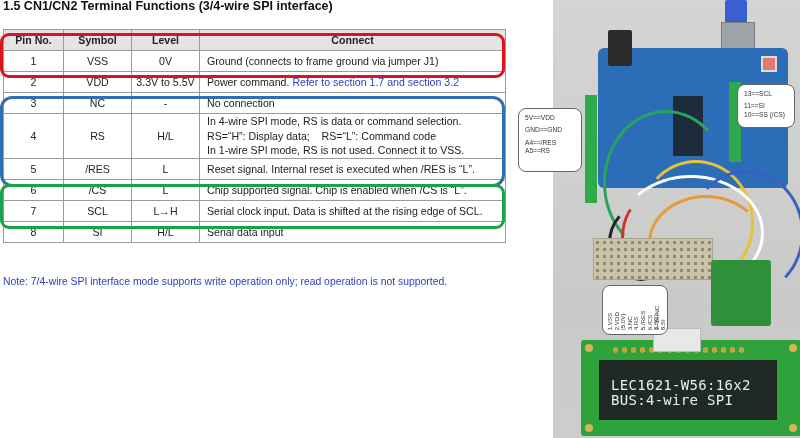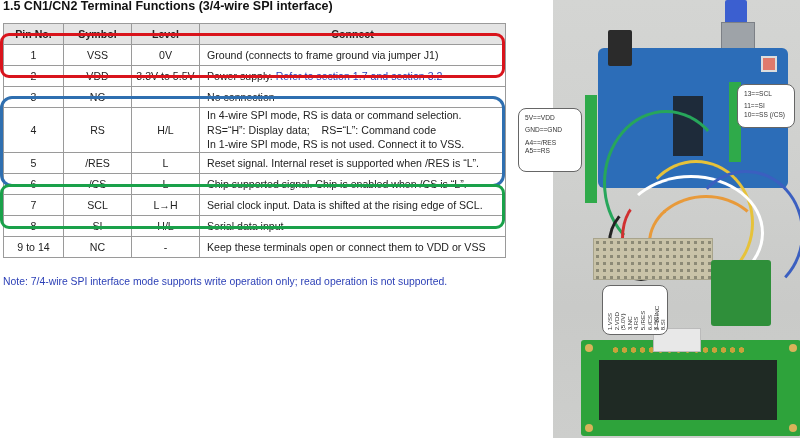"Pin No." table.pins { top: 23px -> 29px }
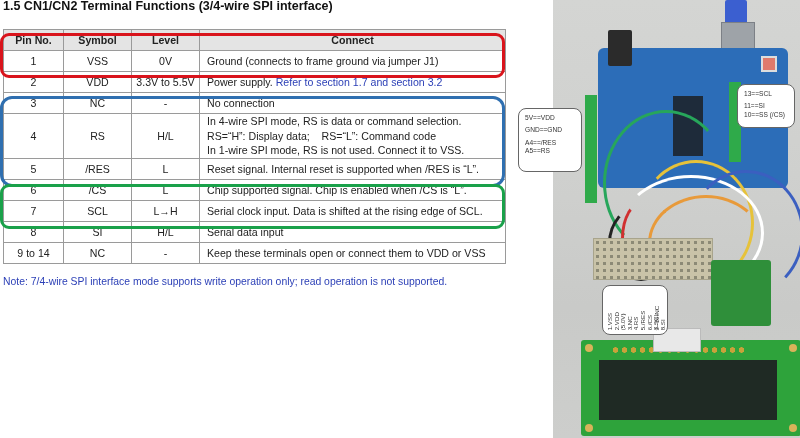"Power supply." span { text: supply -> command }
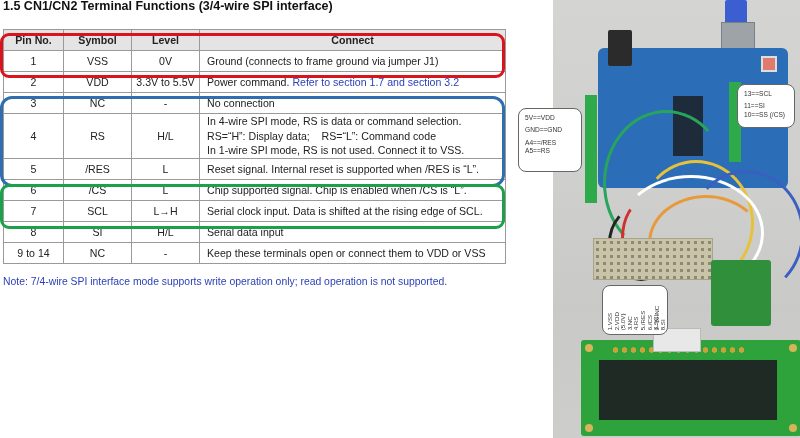"Reset signal. Internal reset is" td.f { text: supported -> executed }
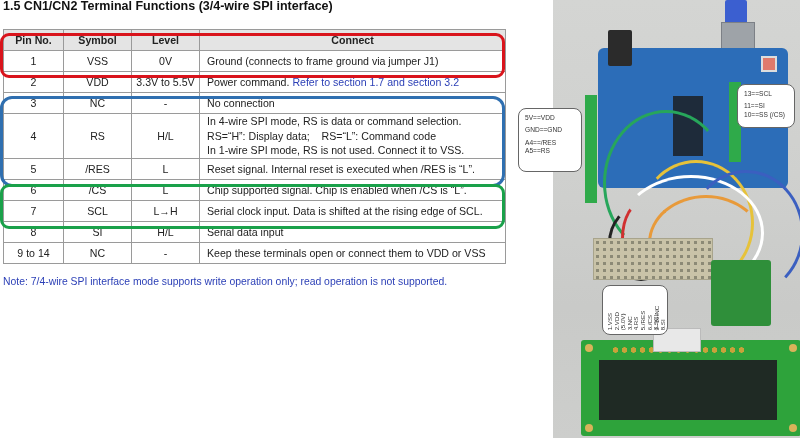"9 to 14" tr { html: <tr> <td>9 to 14</td> <td>NC</td> <td>-</td> <td>Keep these terminals open or connect them to VDD or VSS</td> </tr> -> none }
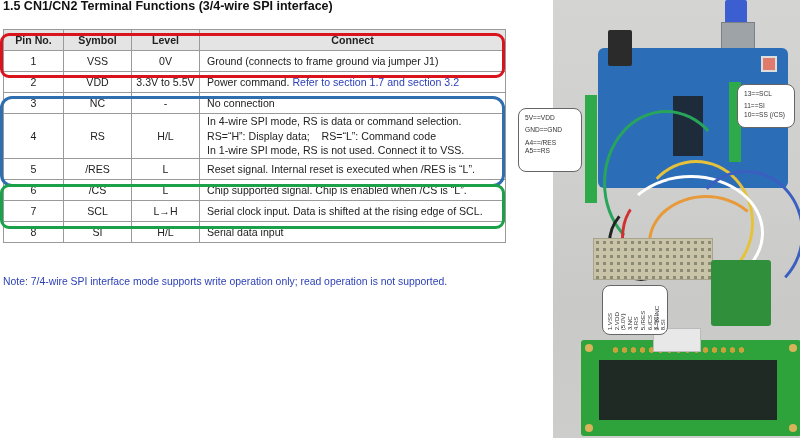"LEC1621-W56:16x2" div { html: none -> <div>LEC1621-W56:16x2</div> }
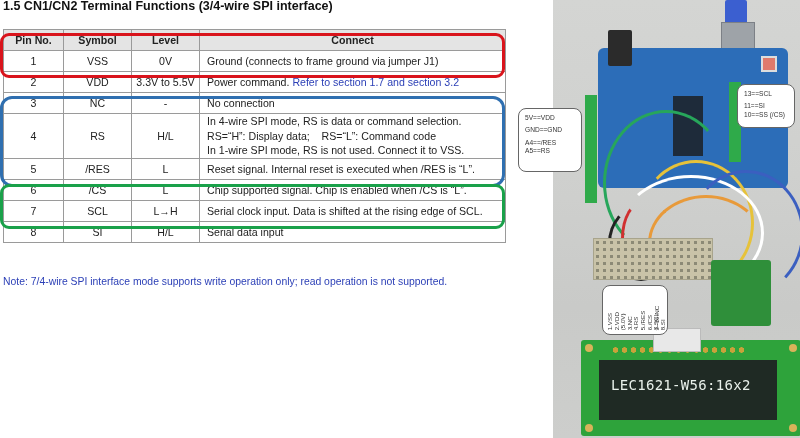"BUS:4-wire SPI" div { html: none -> <div>BUS:4-wire SPI</div> }
